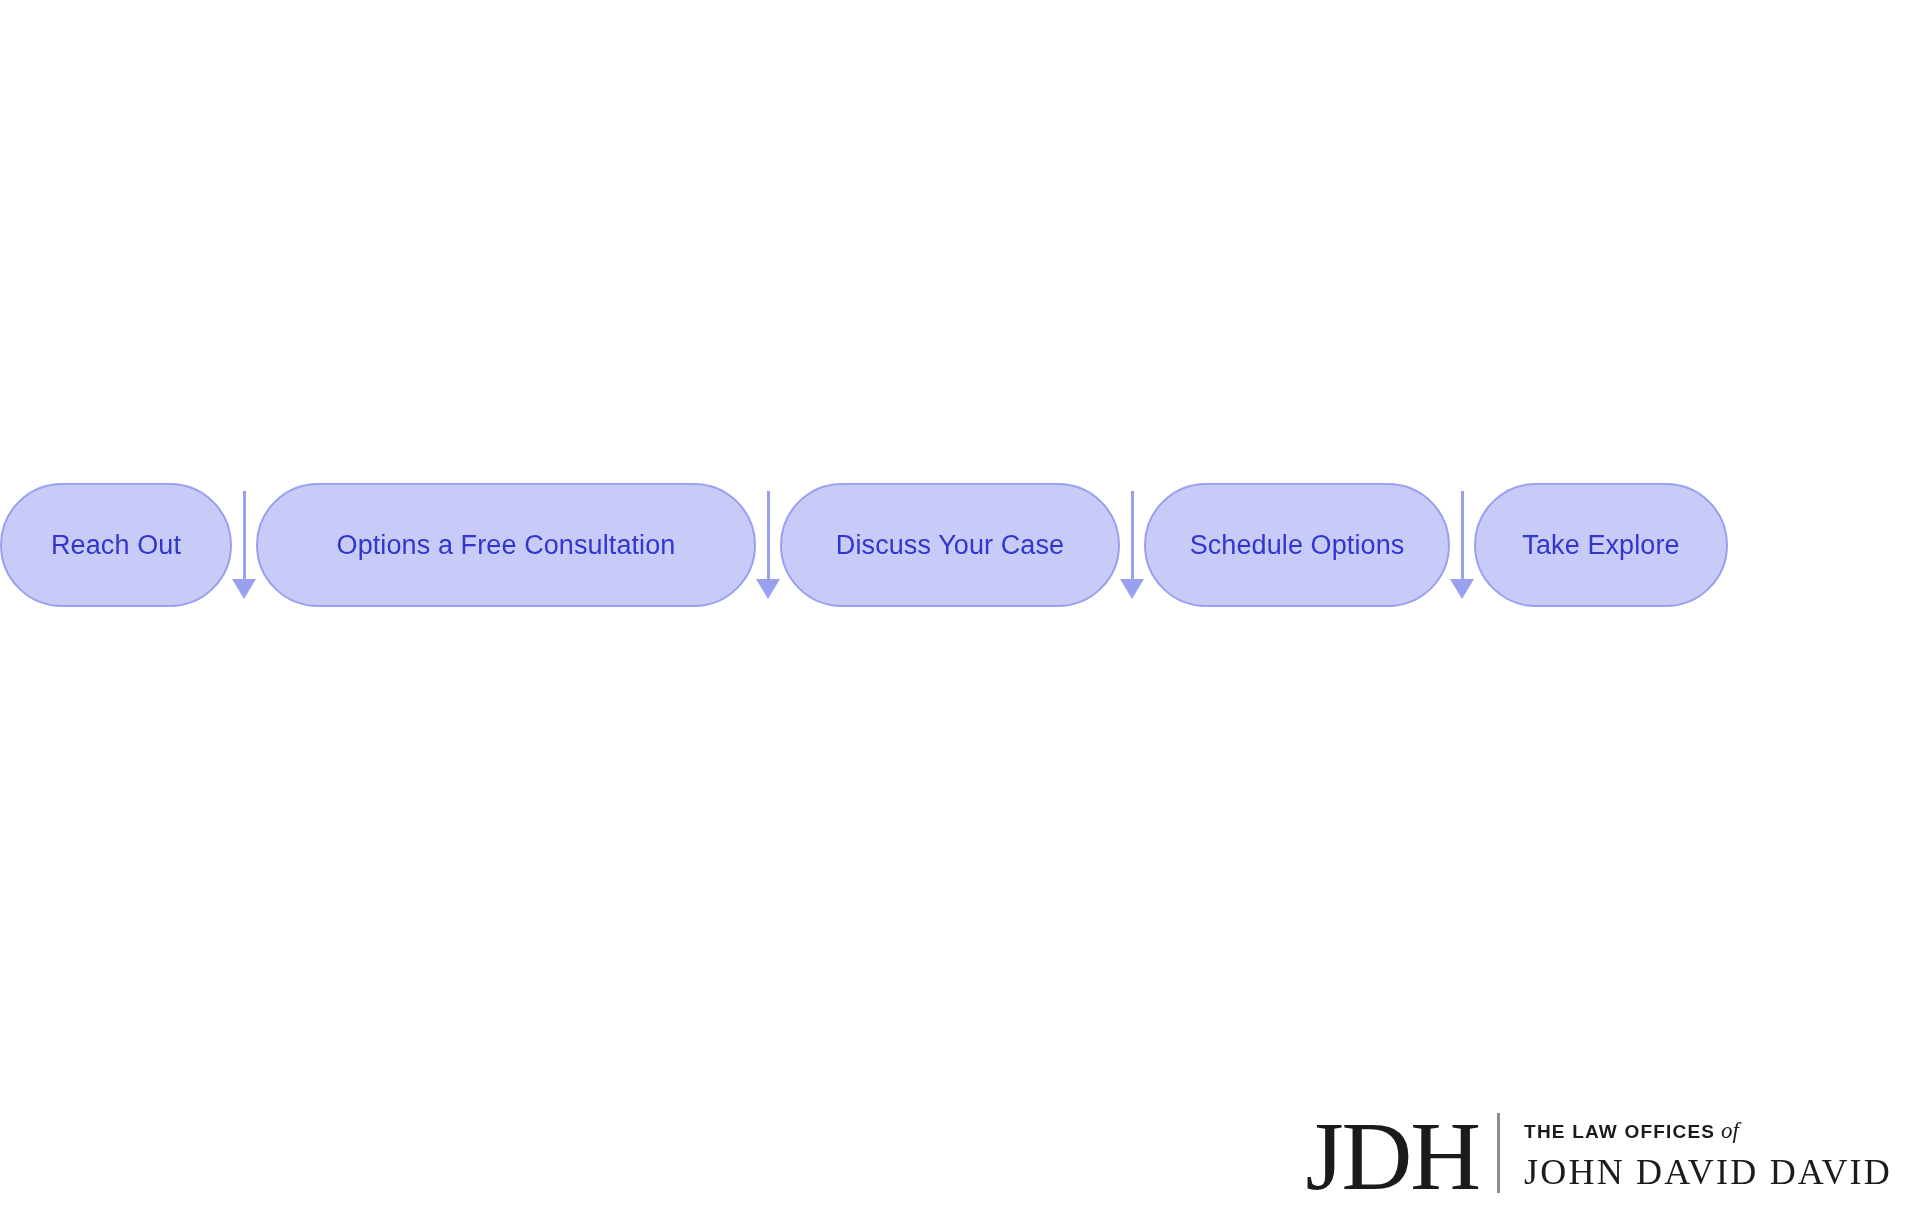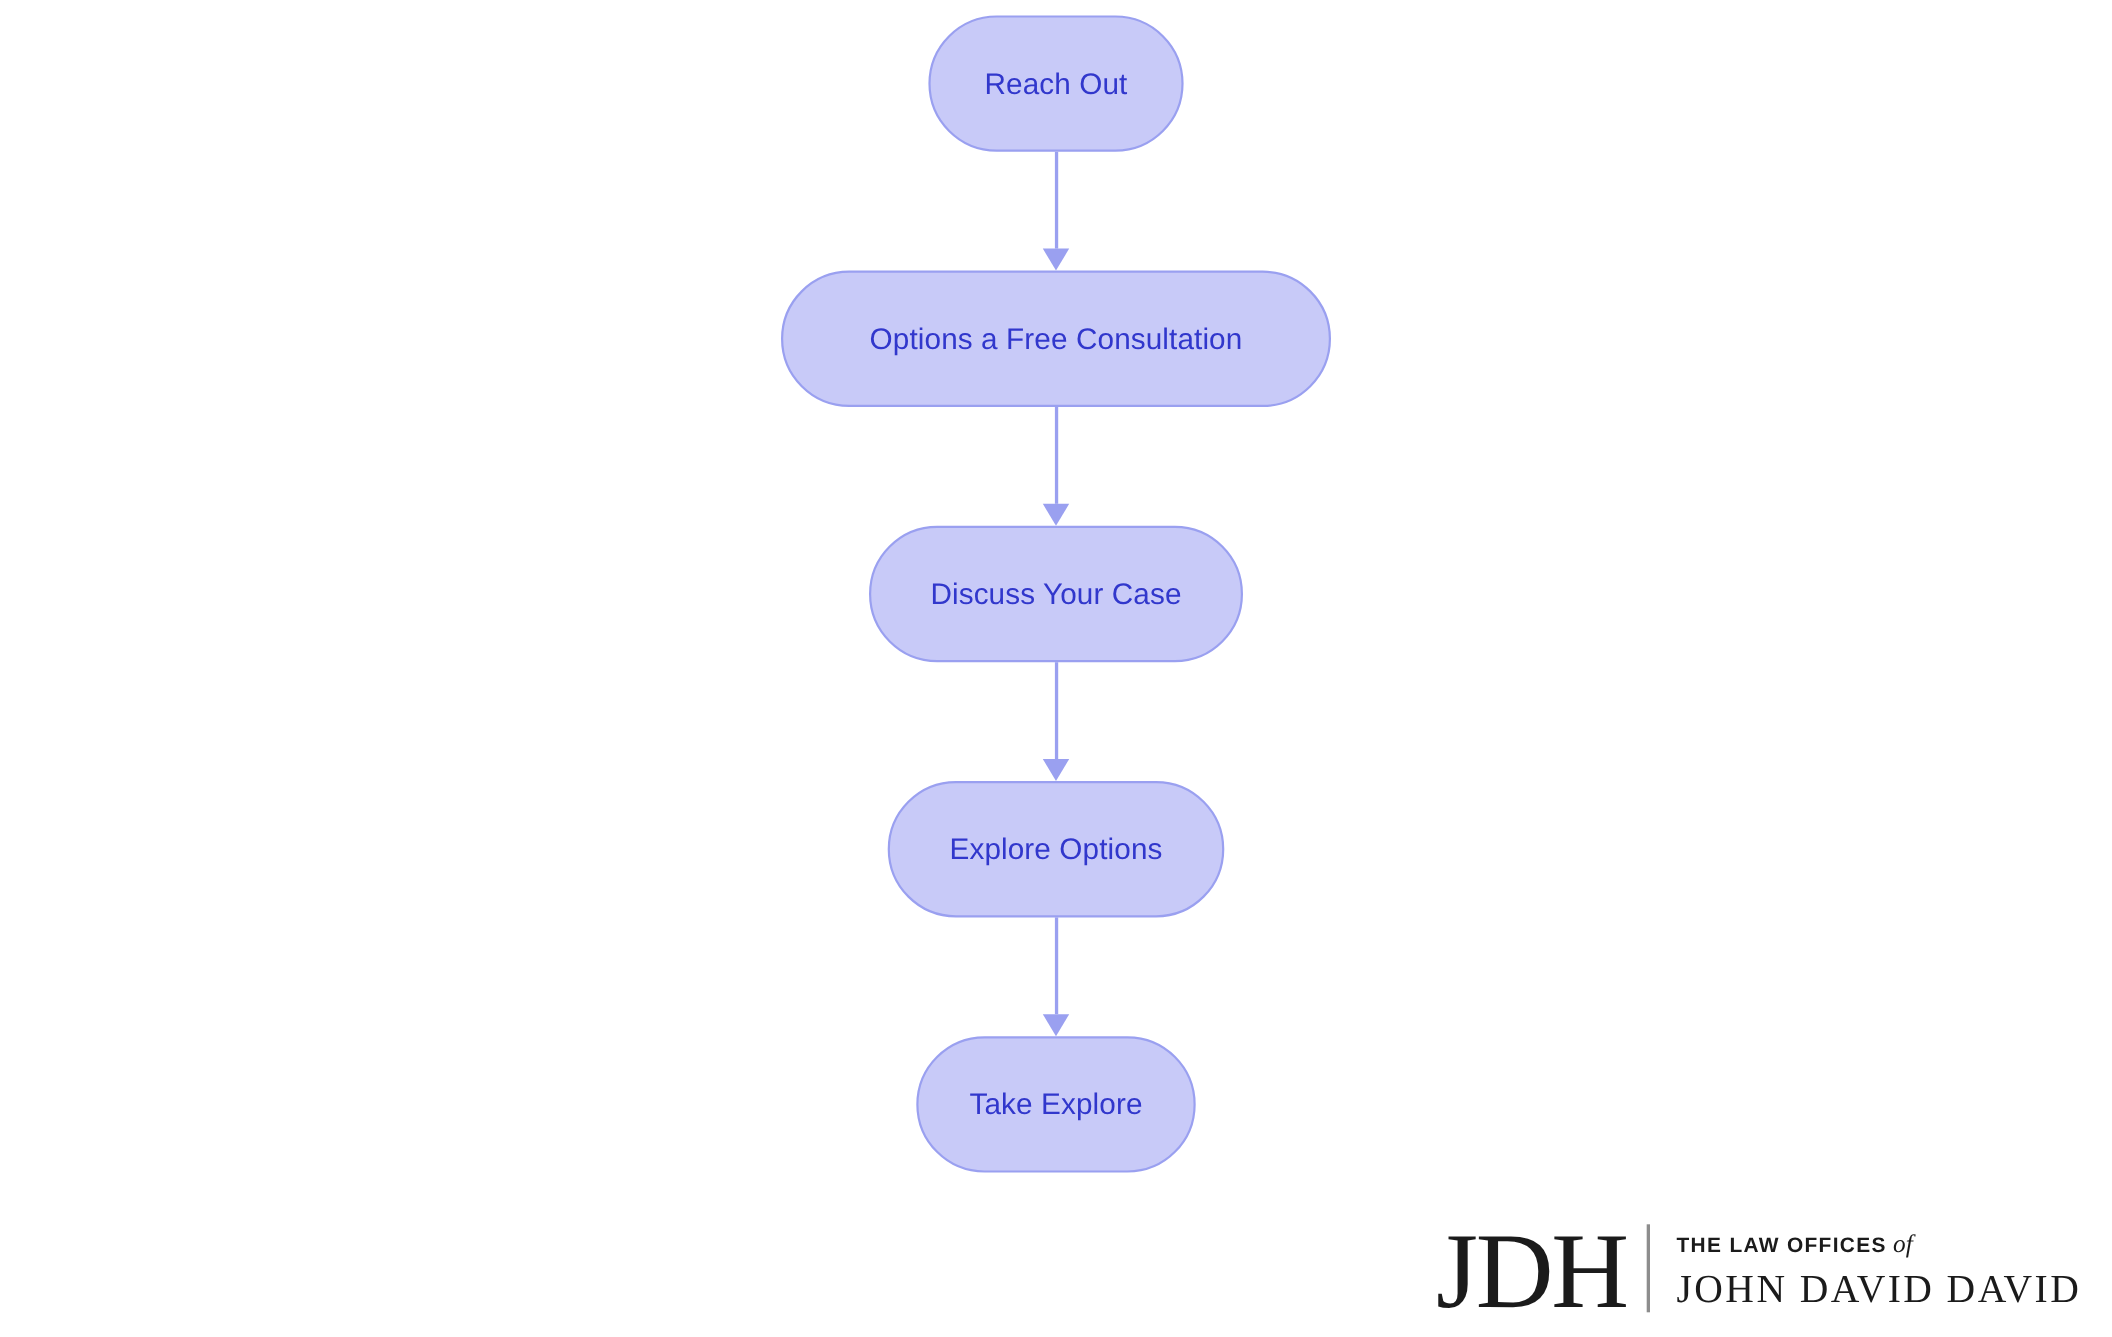"Reach Out" #flowchart { flex-direction: column -> none }
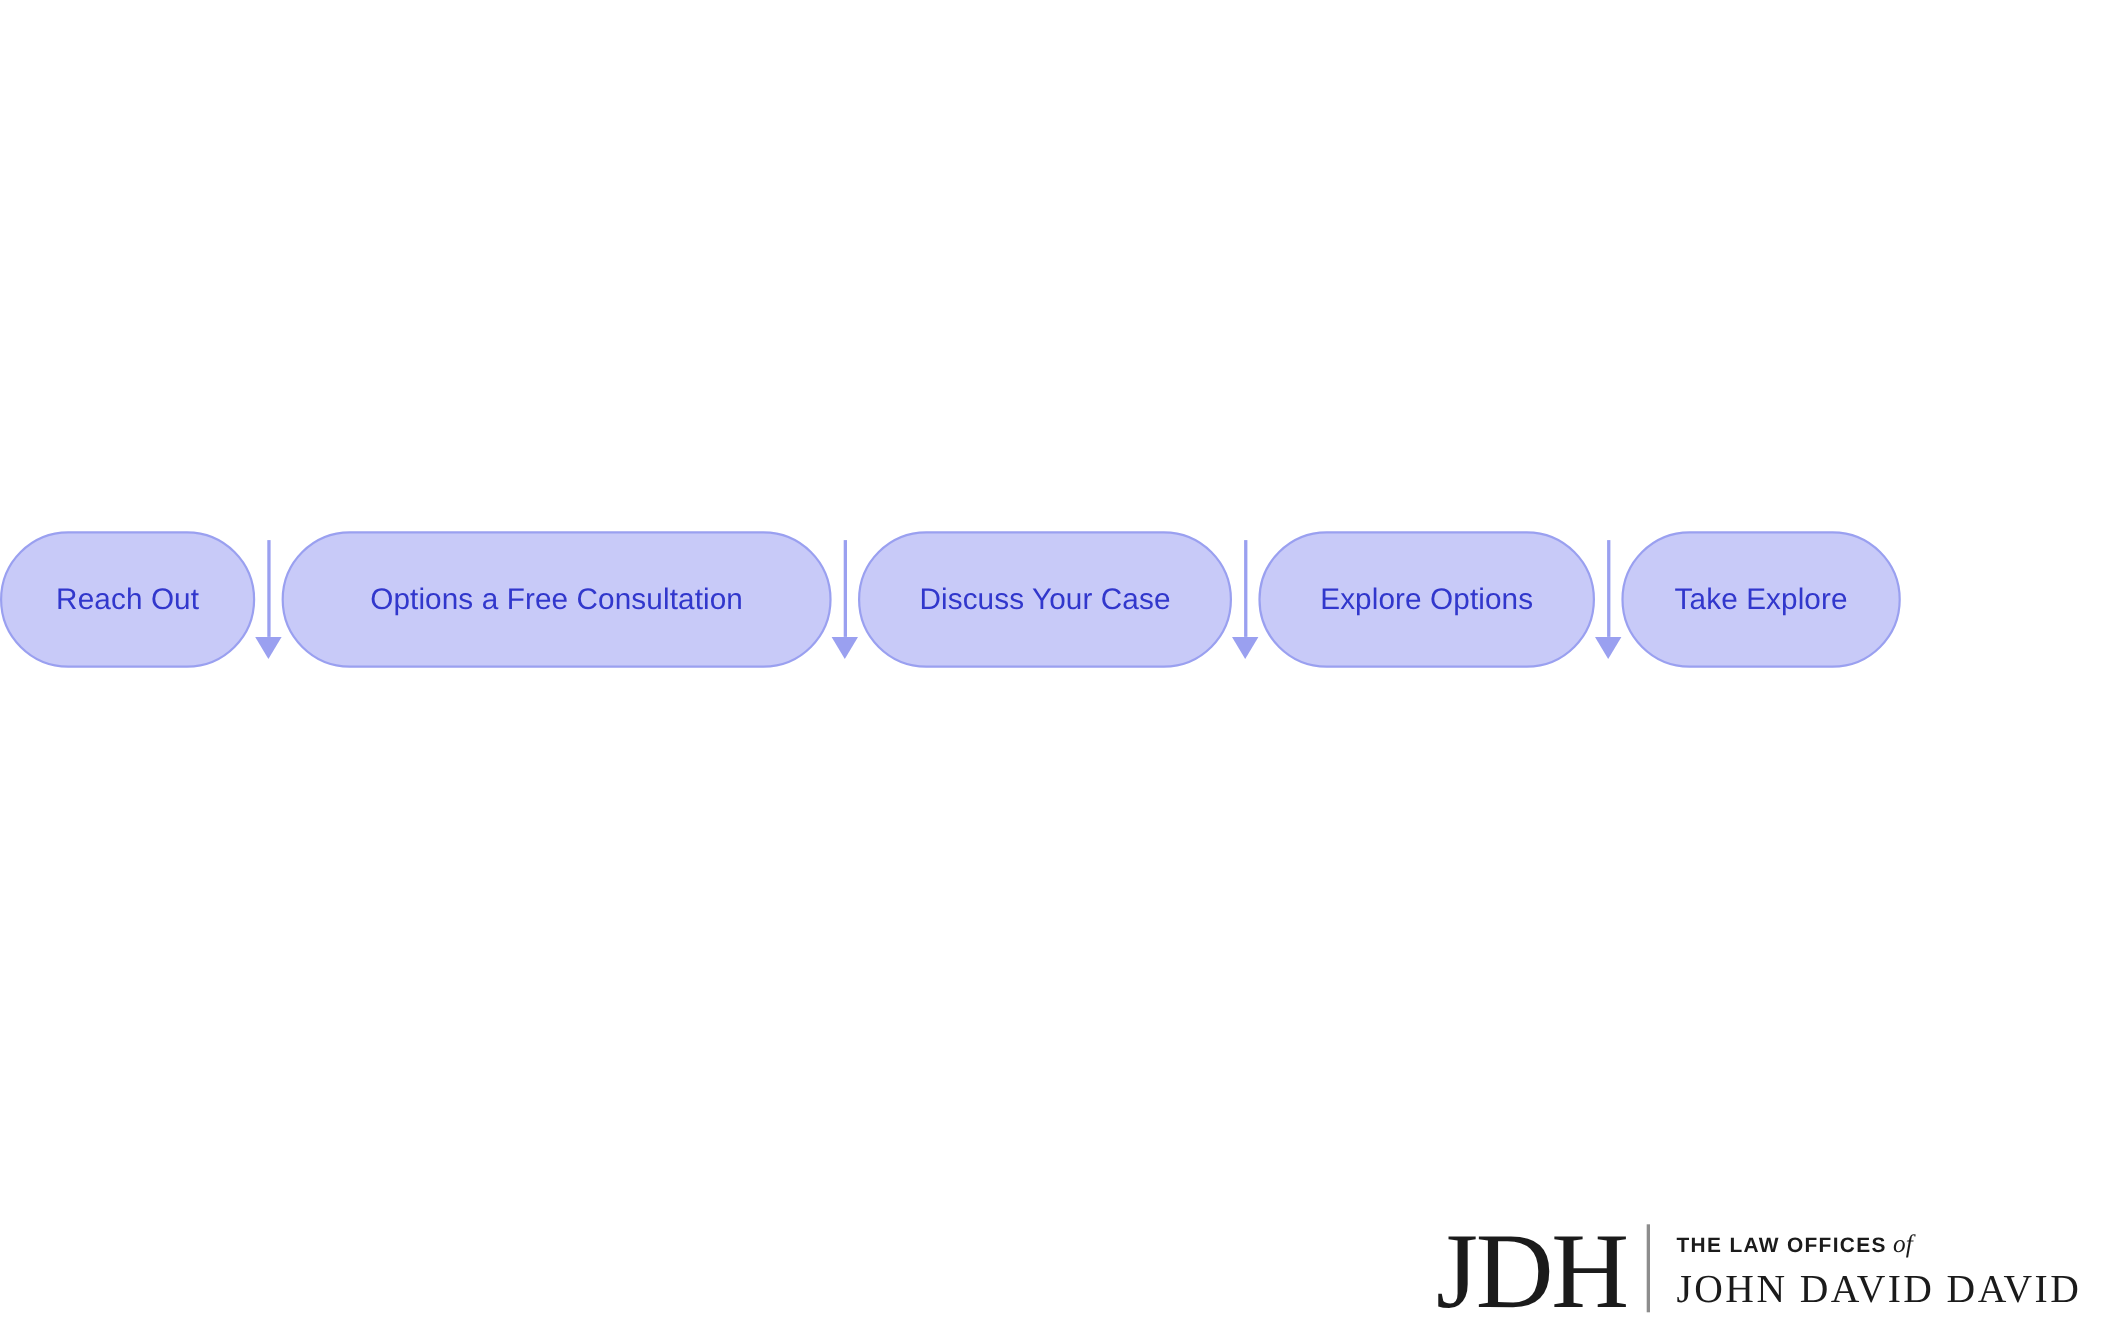"Explore Options" span.node-label { text: Explore -> Schedule }
